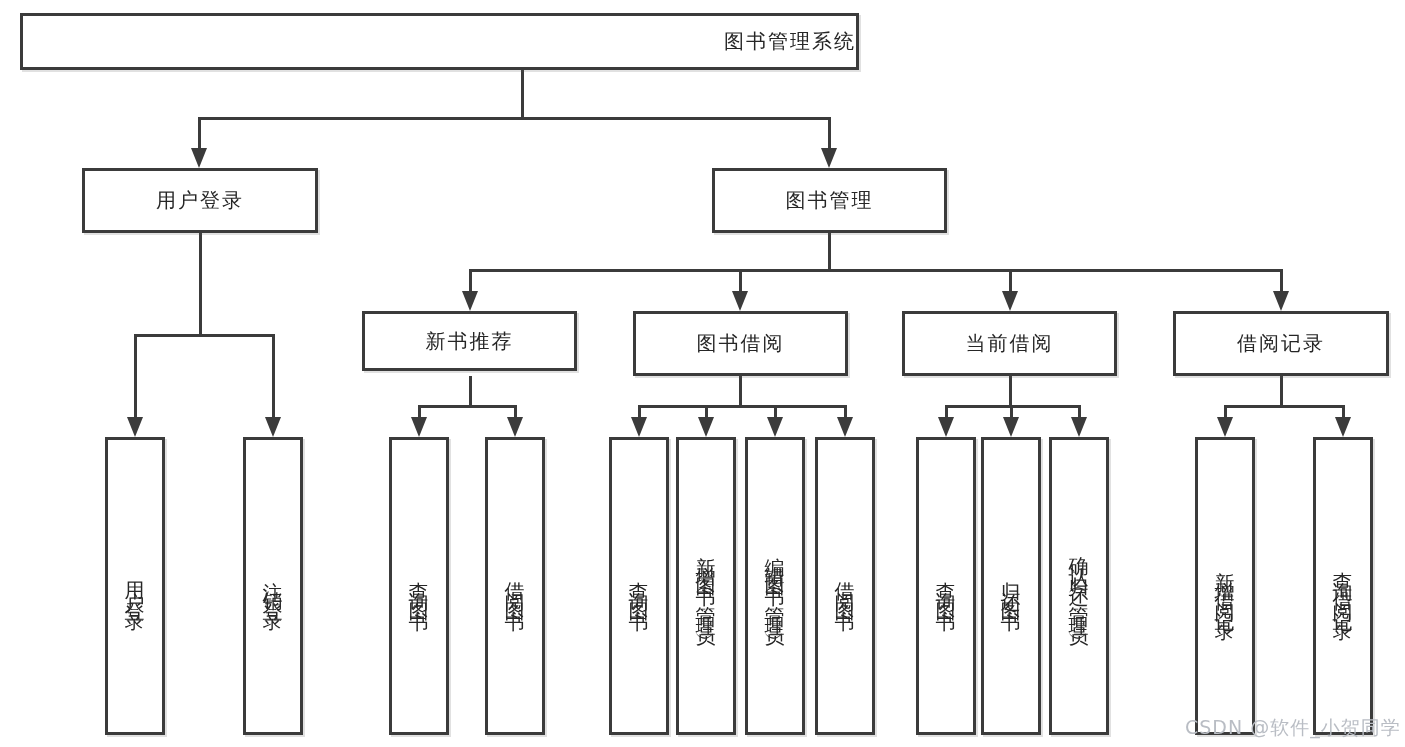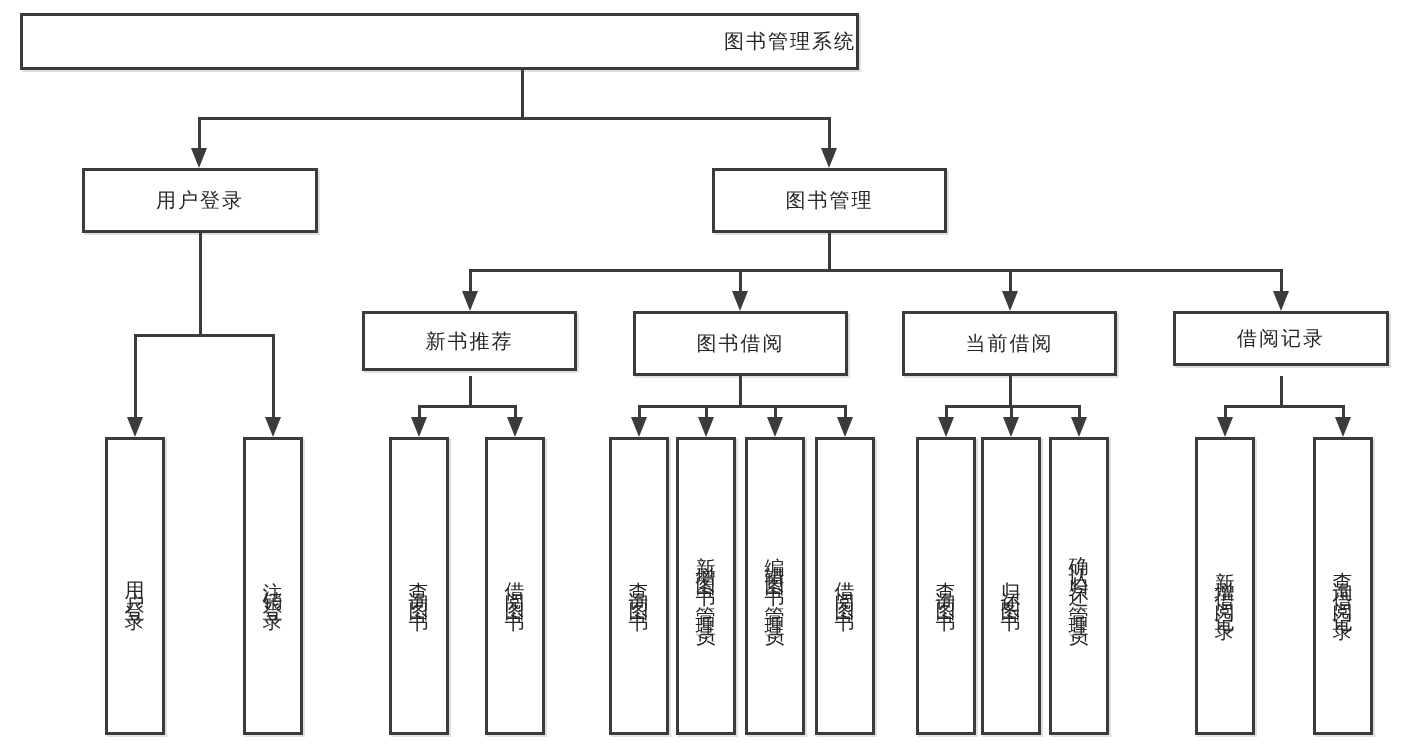"借阅记录" div.node { height: 55px -> 65px }
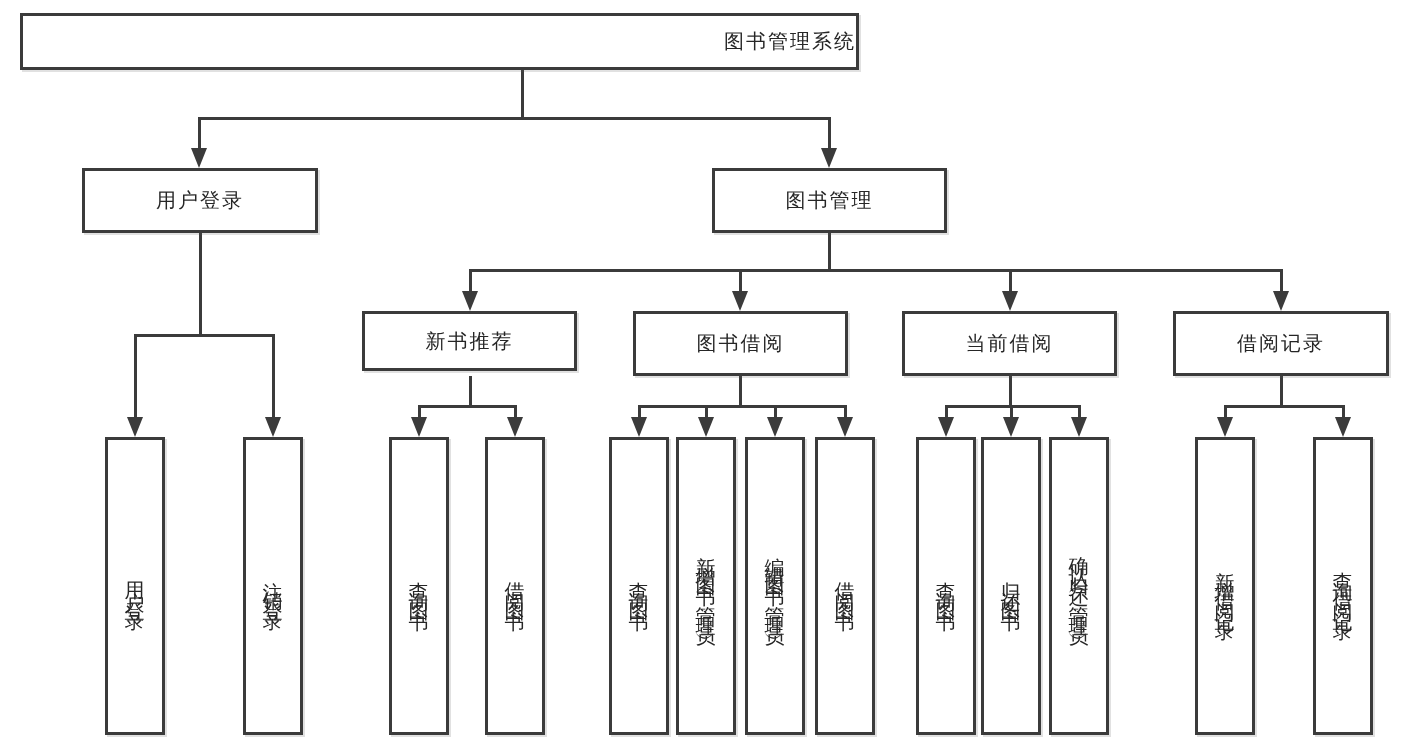"CSDN @软件_小贺同学" div.watermark { html: none -> <div>CSDN @软件_小贺同学</div> }
